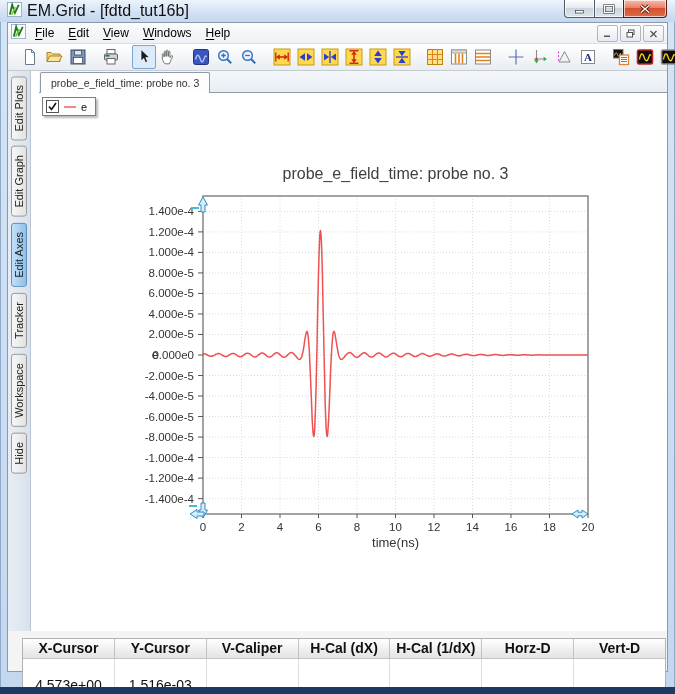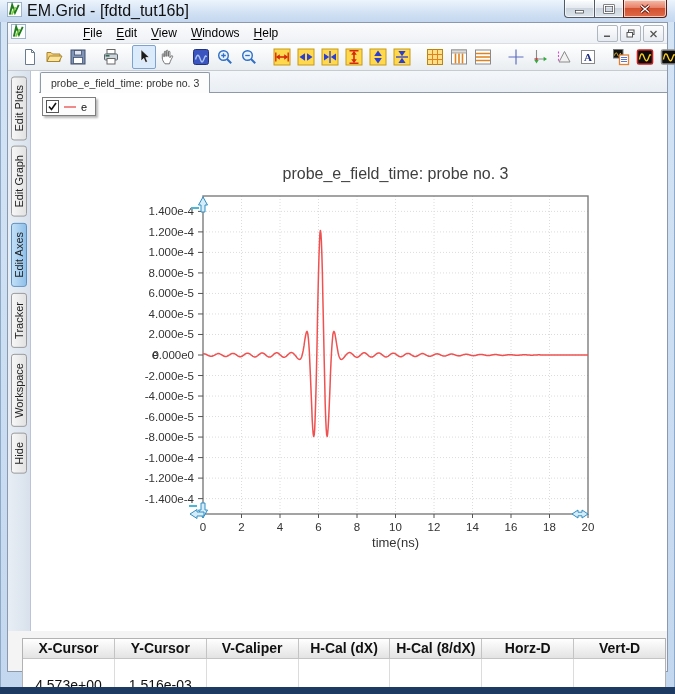"File" span { margin-left: 48px -> none }
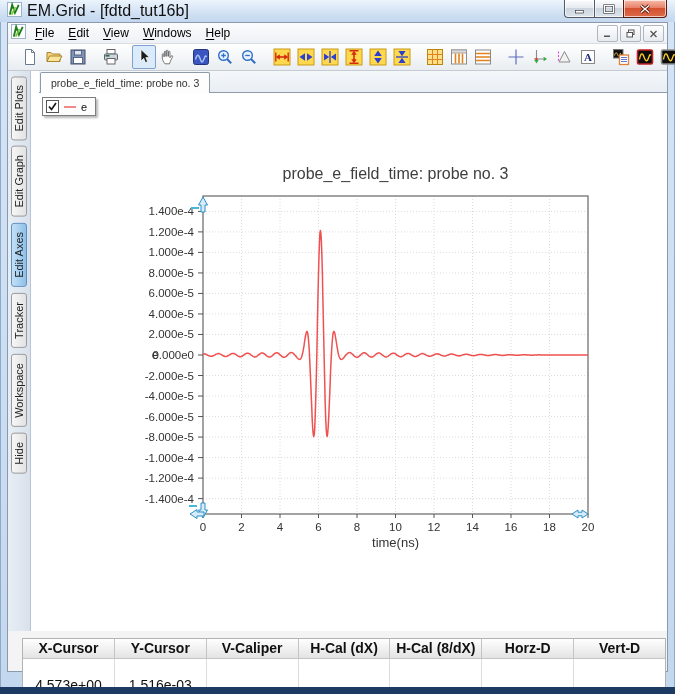"H-Cal (8/dX)" div.shead { text: 8/dX -> 1/dX }
